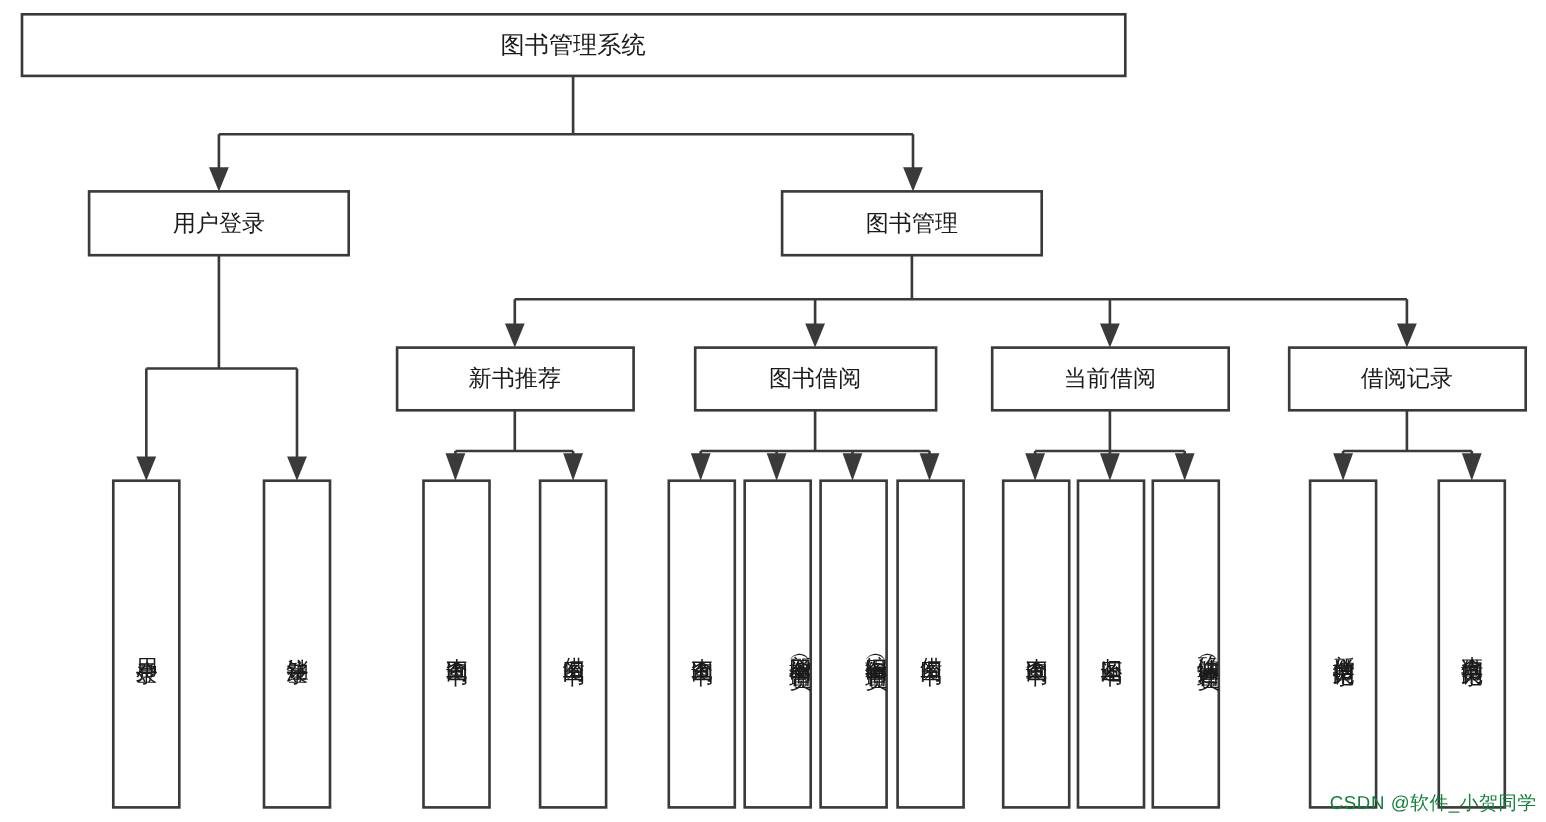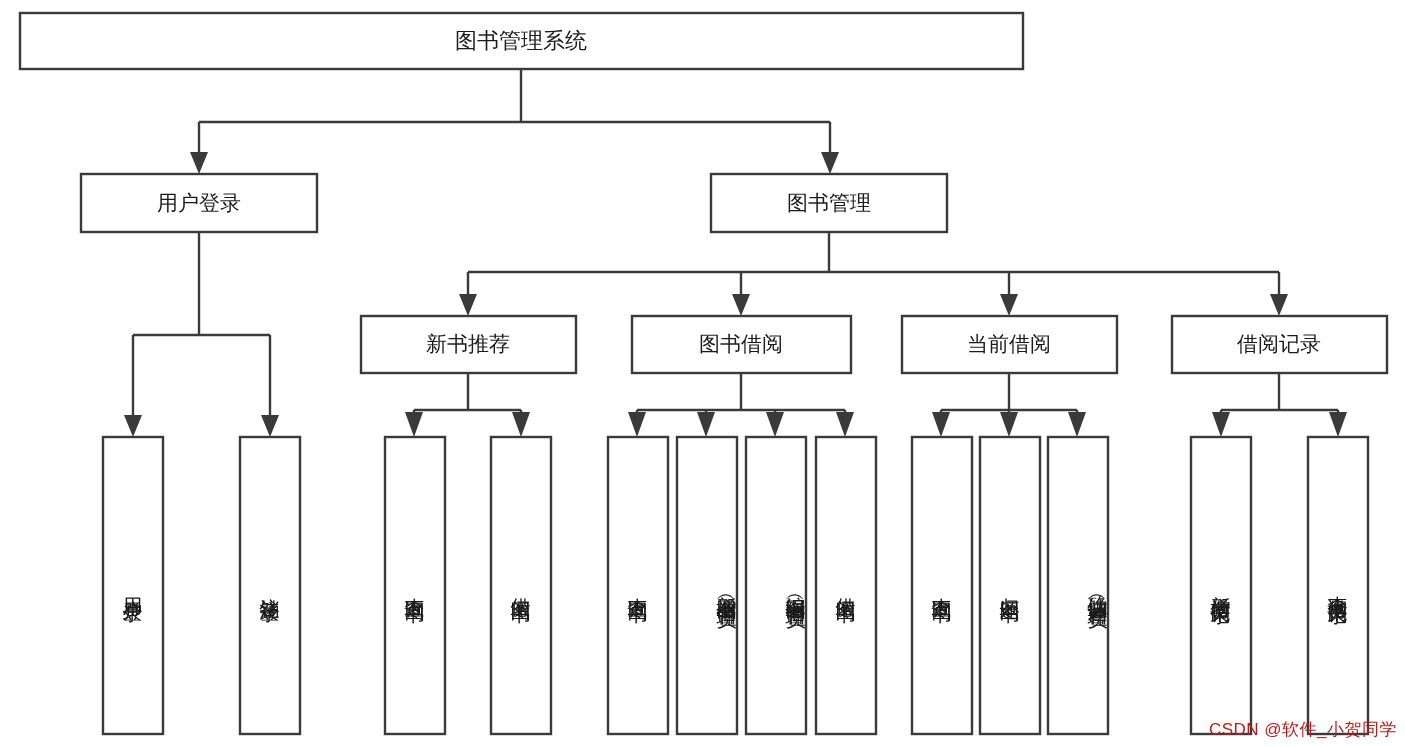"CSDN @软件_小贺同学" .watermark { color: #b91c1c -> #15803d }
